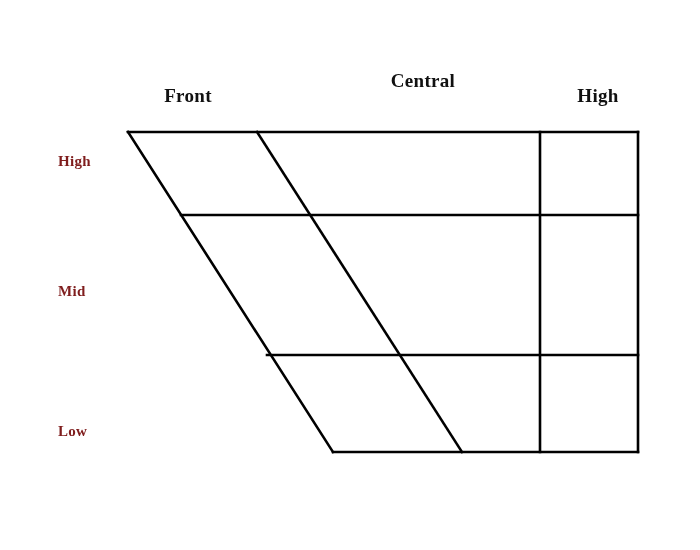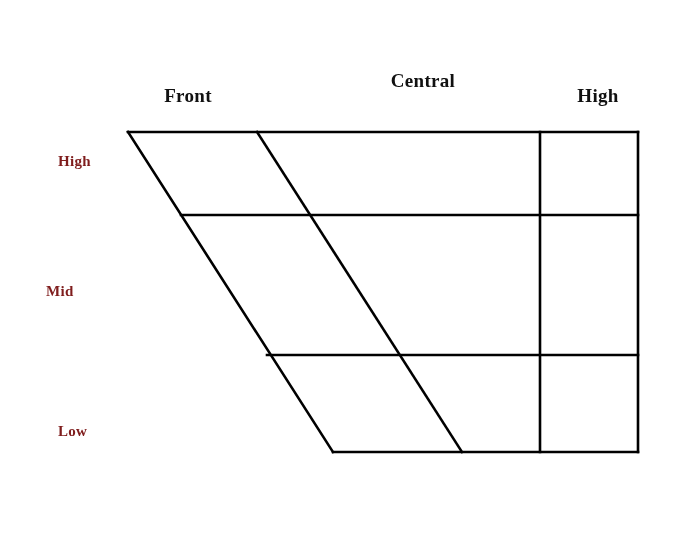"Mid" #row-mid { left: 46px -> 58px }
